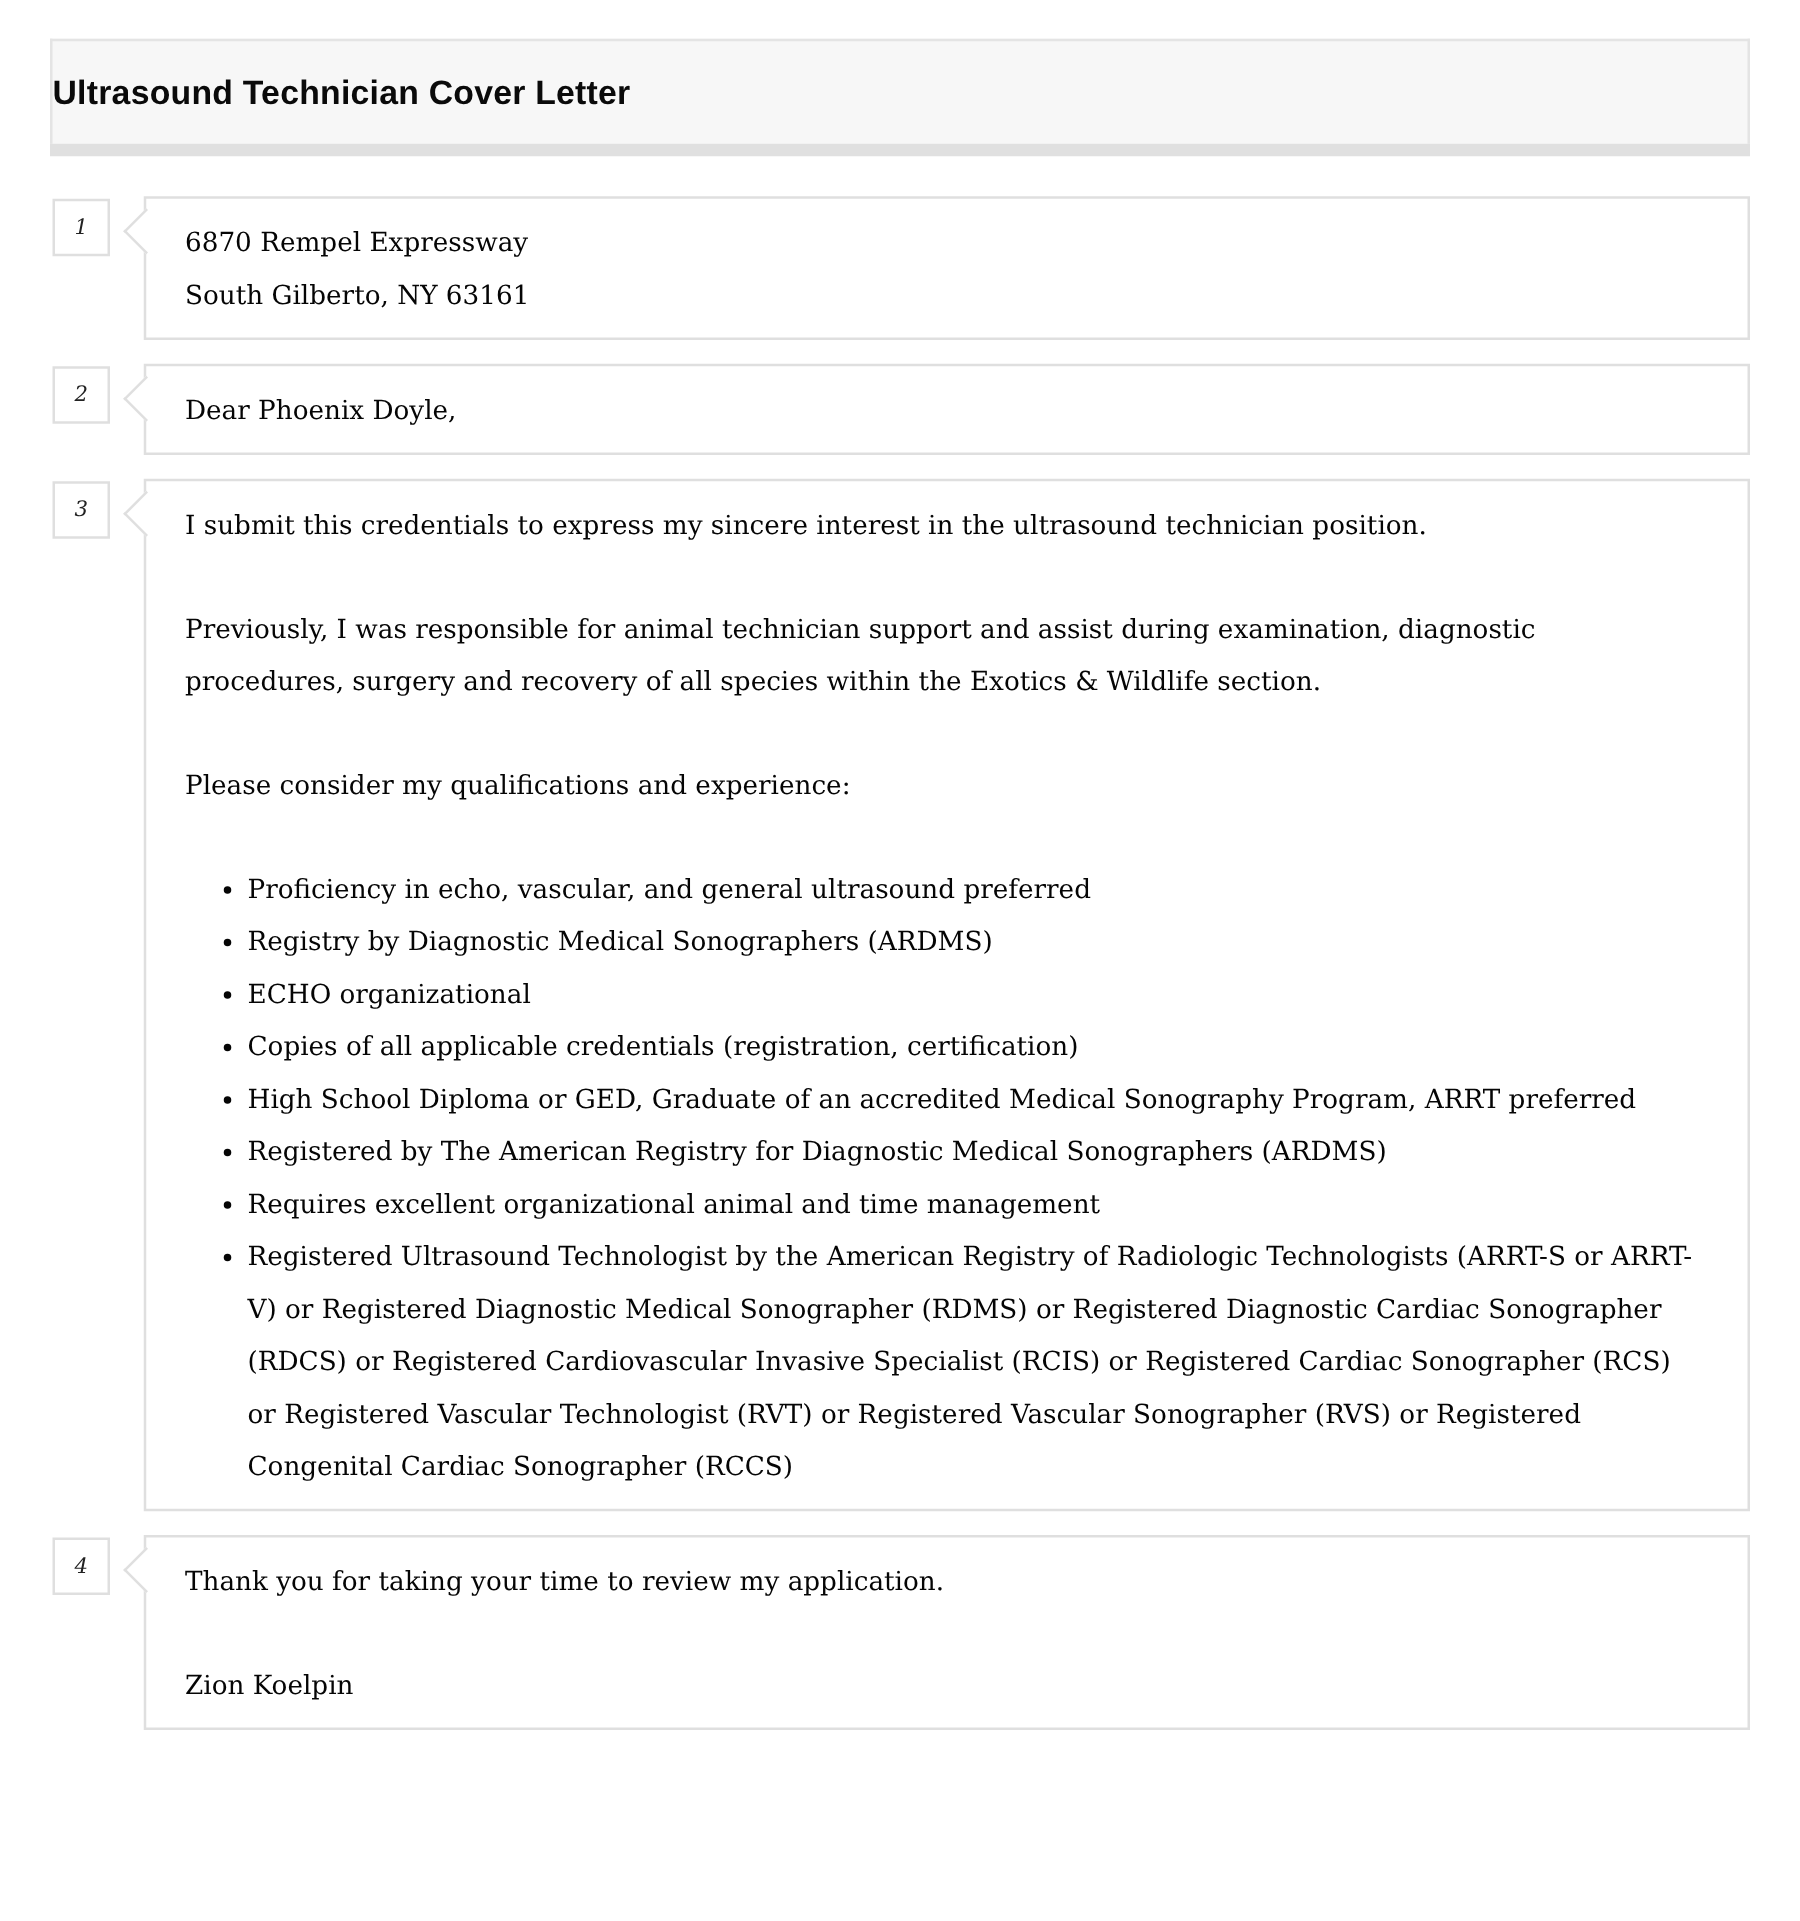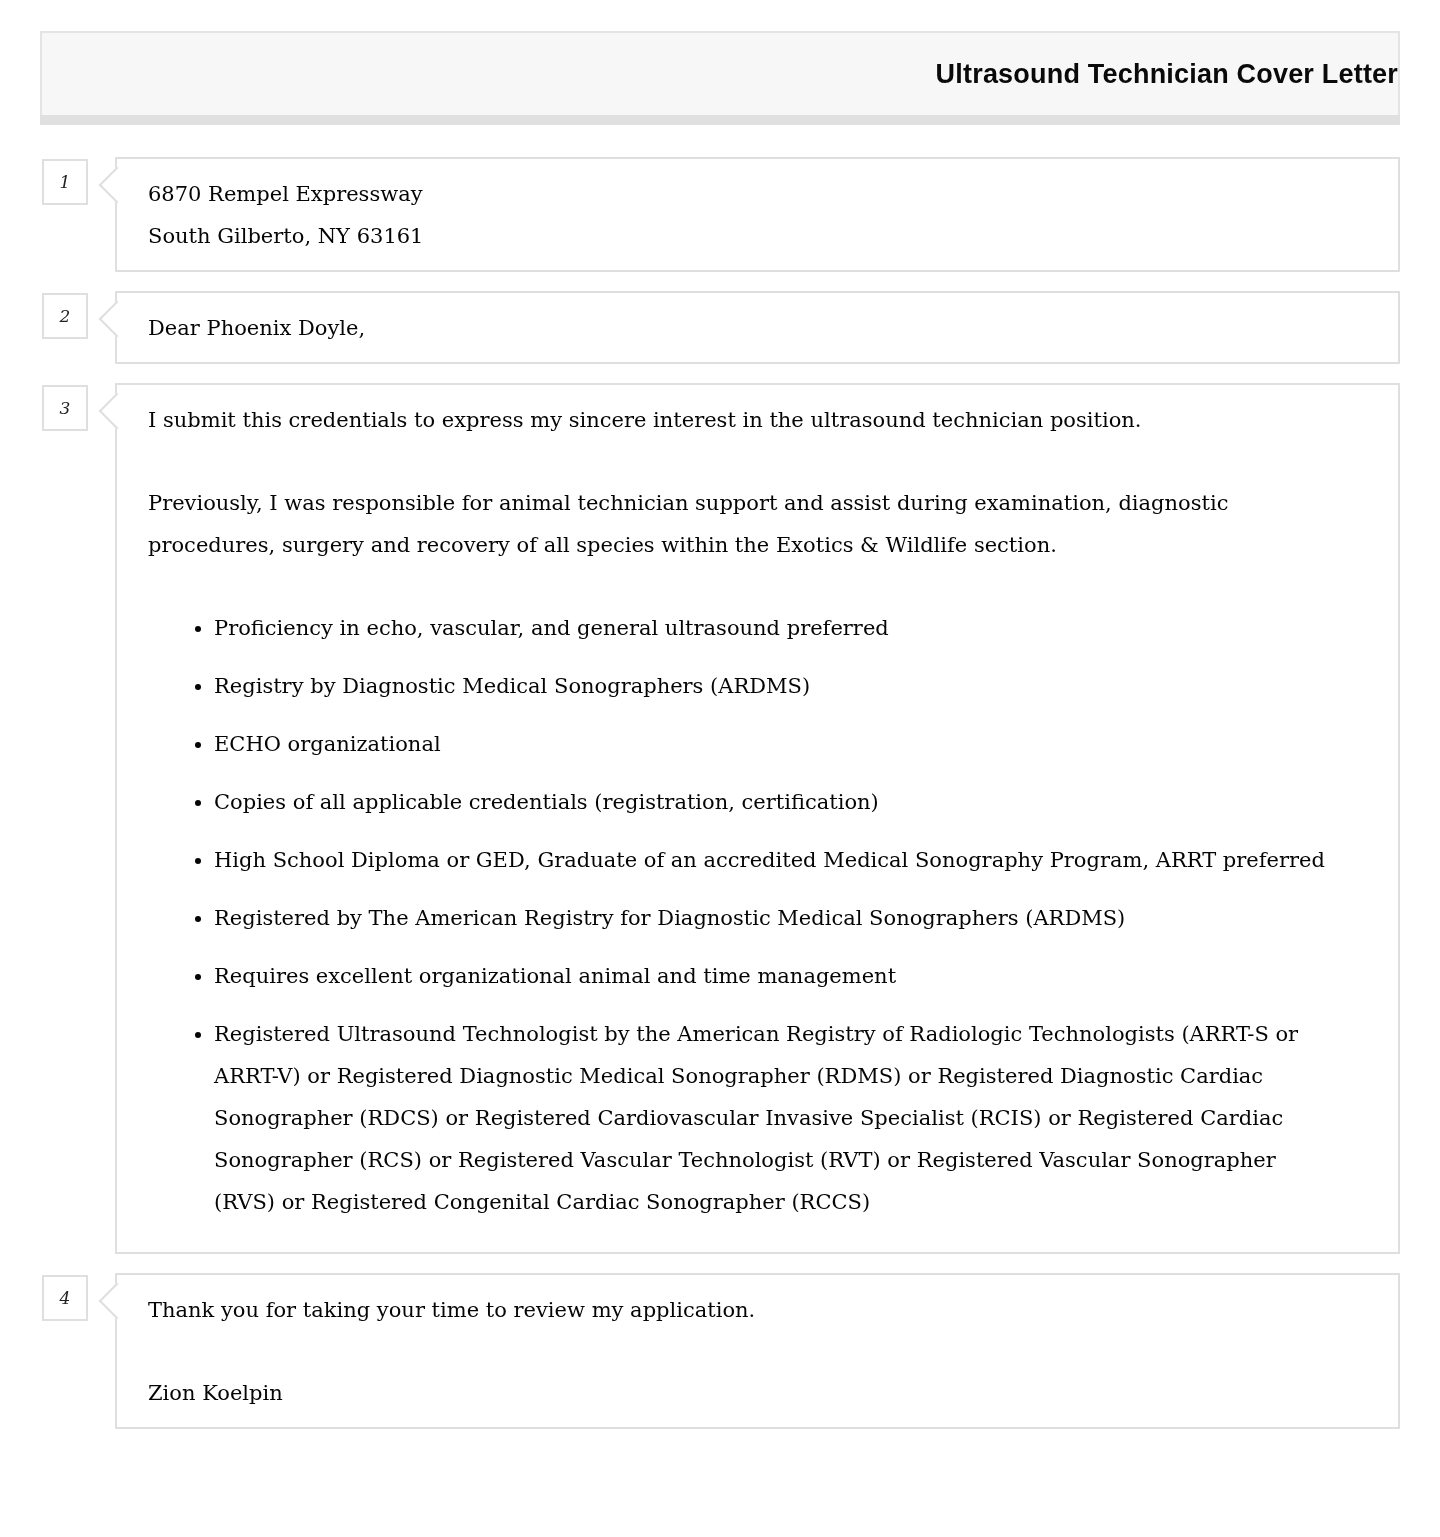"Ultrasound Technician Cover Letter" .doc-header { justify-content: flex-end -> flex-start }
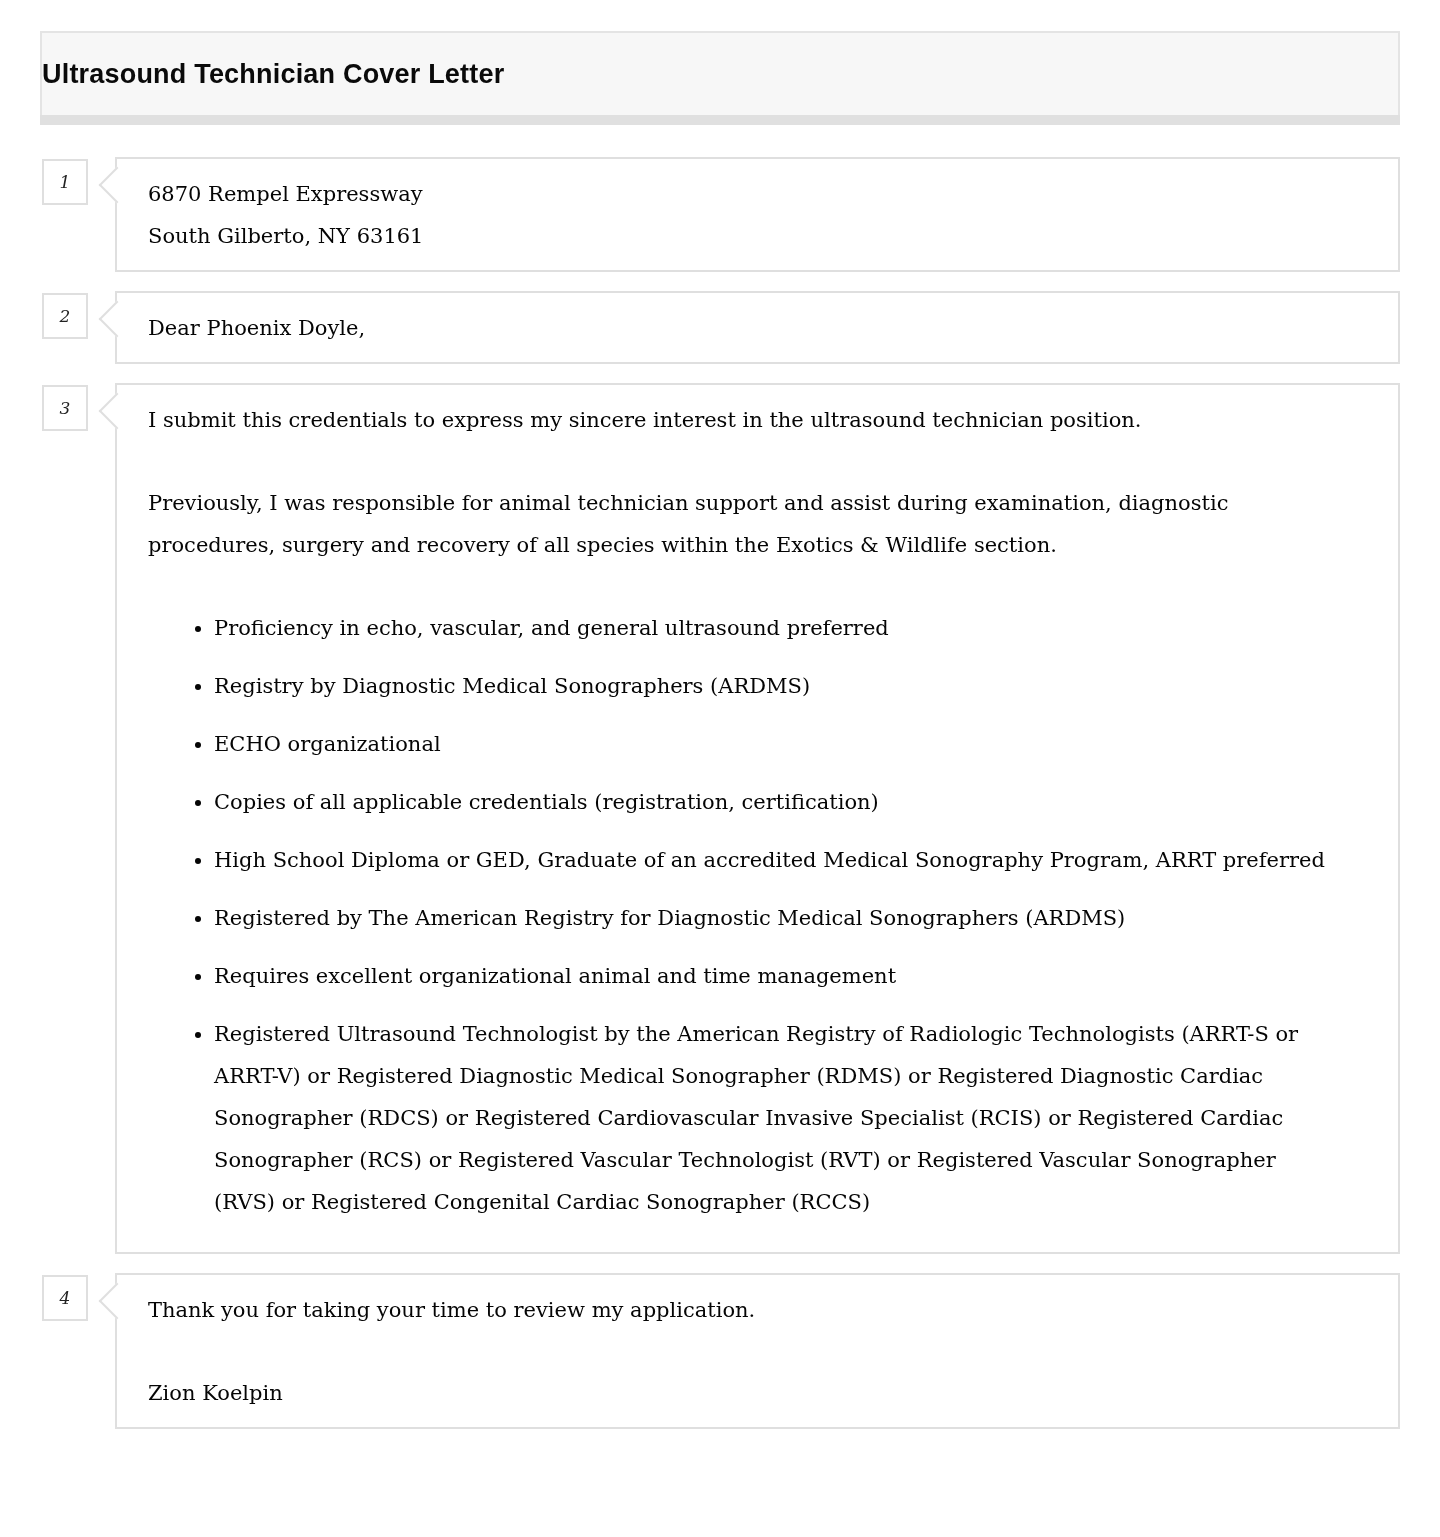"Please consider my qualifications and" p { html: none -> <p>Please consider my qualifications and experience:</p> }
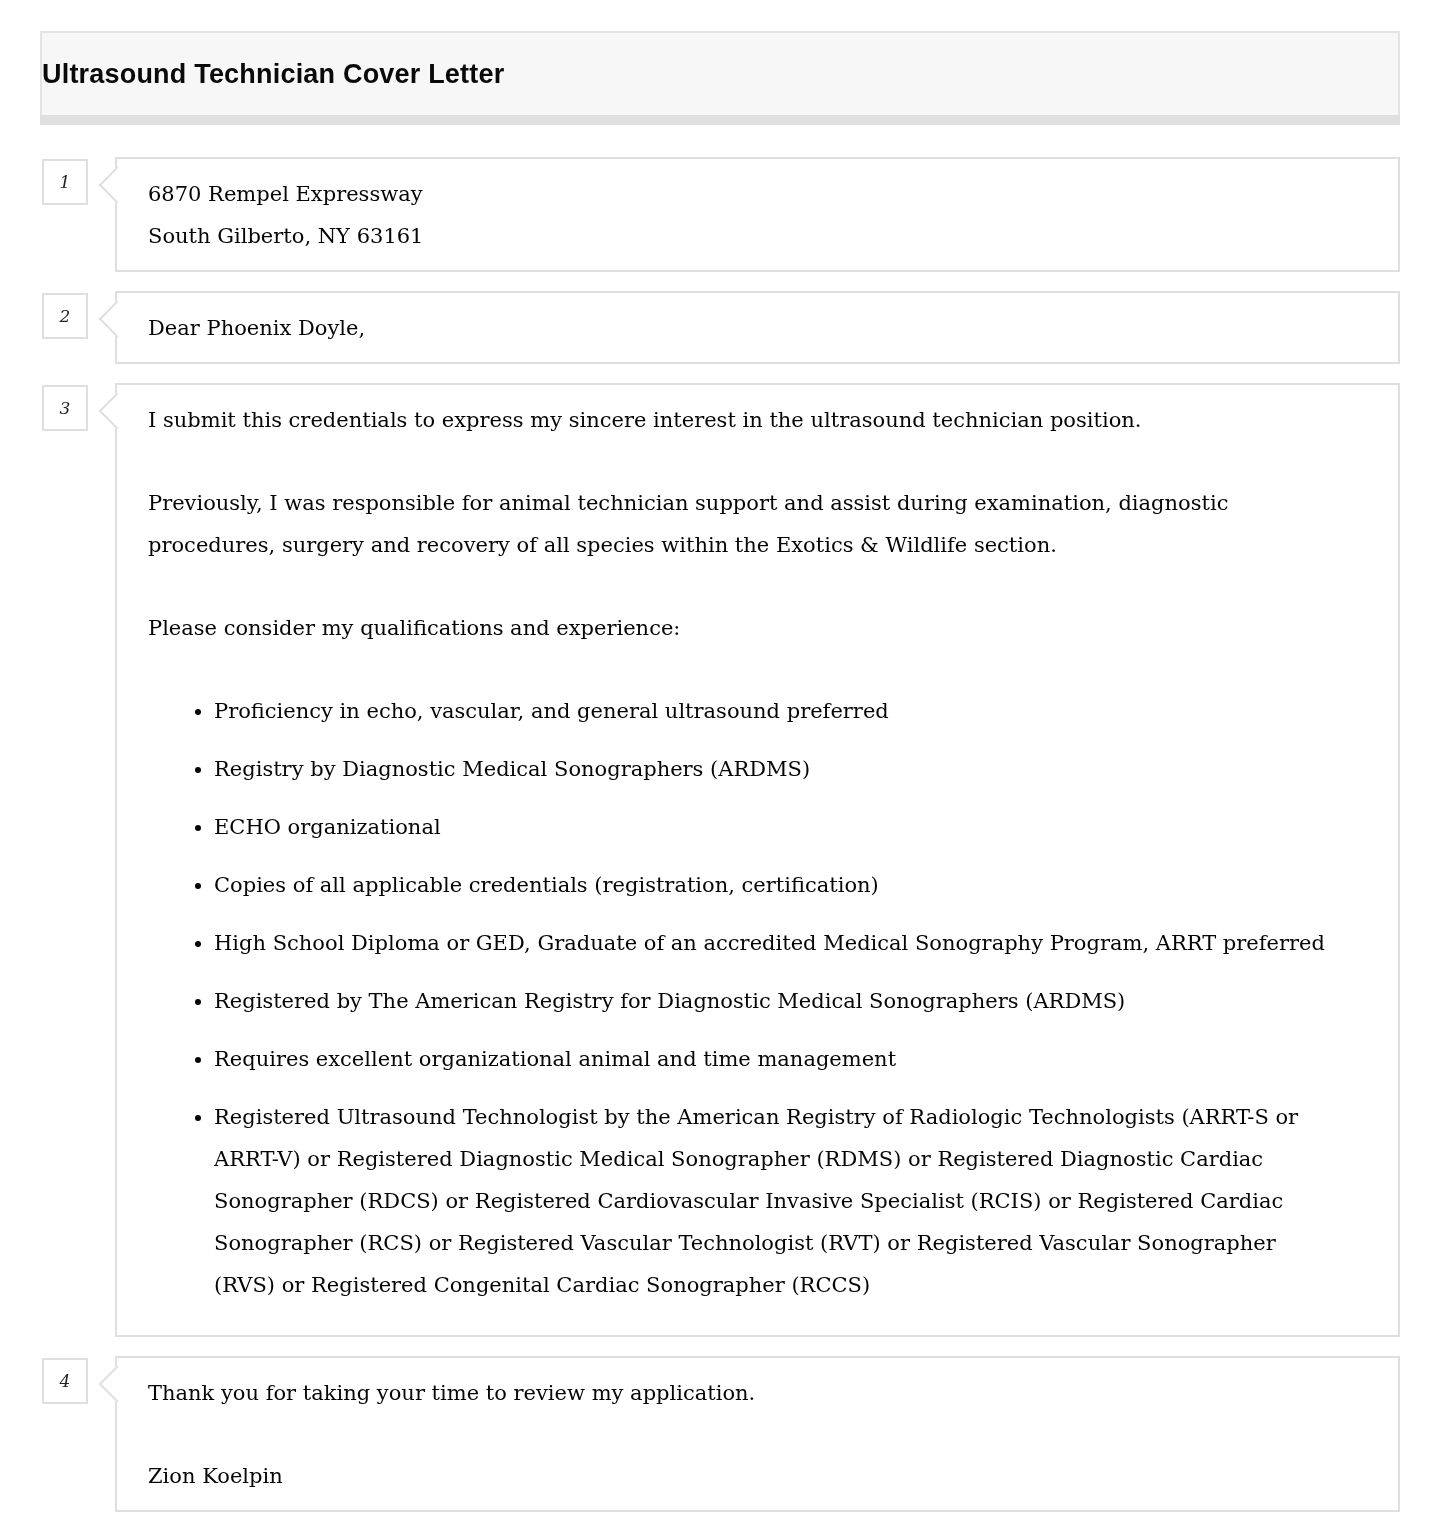"Proficiency in echo, vascular, and" .bubble ul li { margin: 16px -> 0 }
